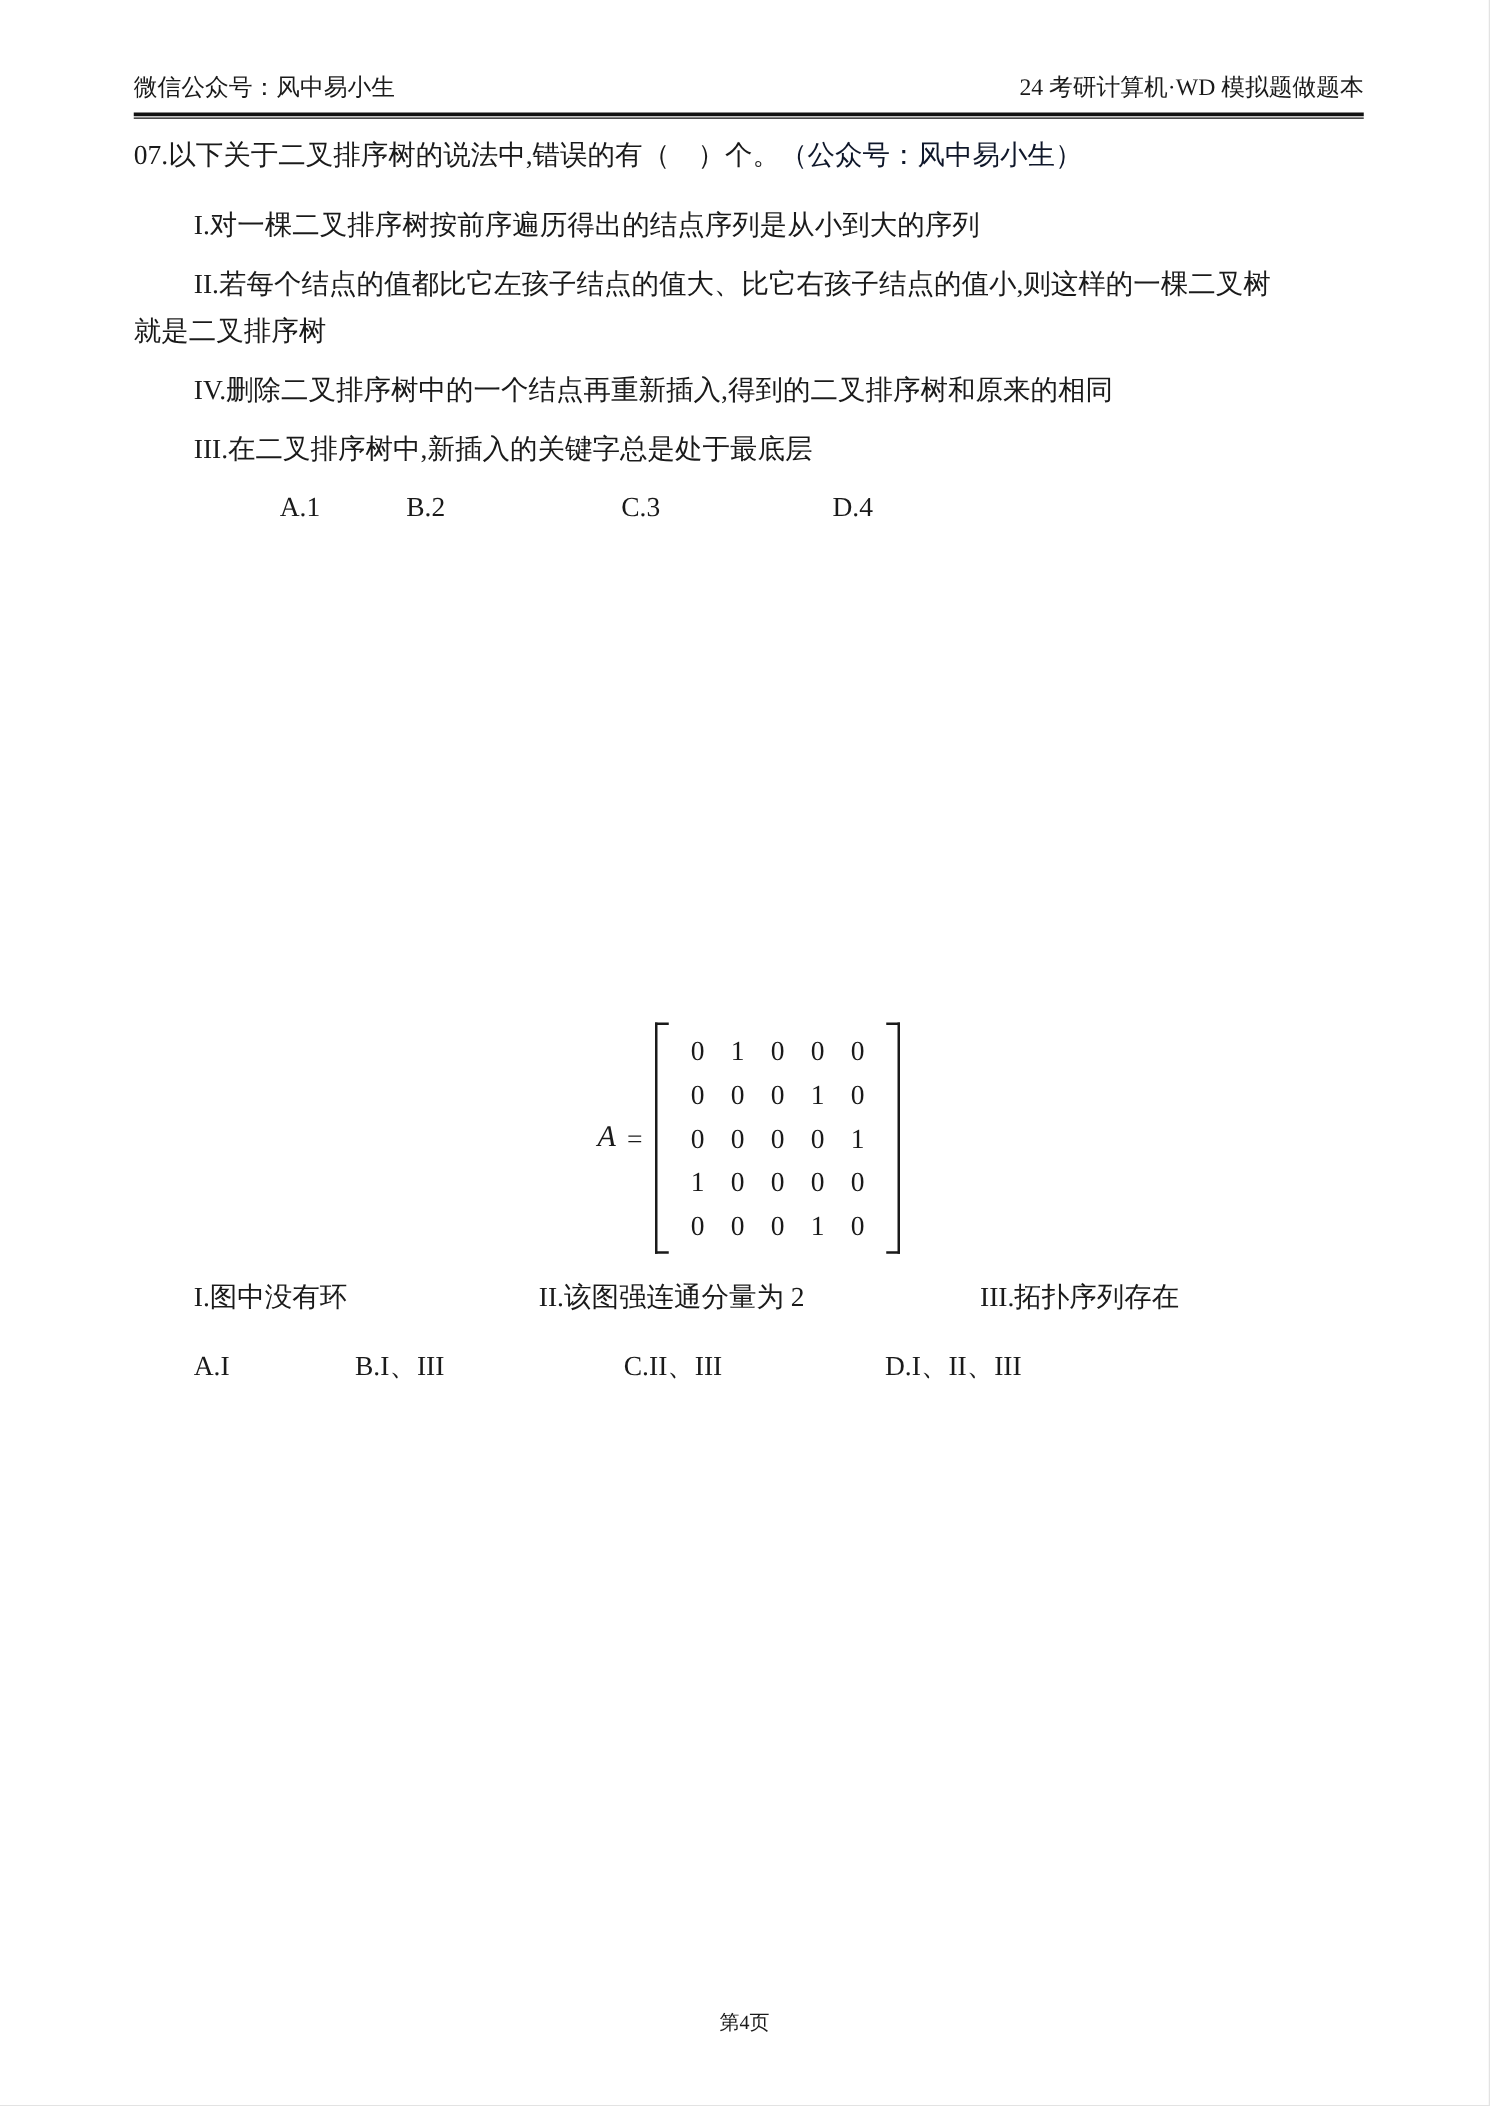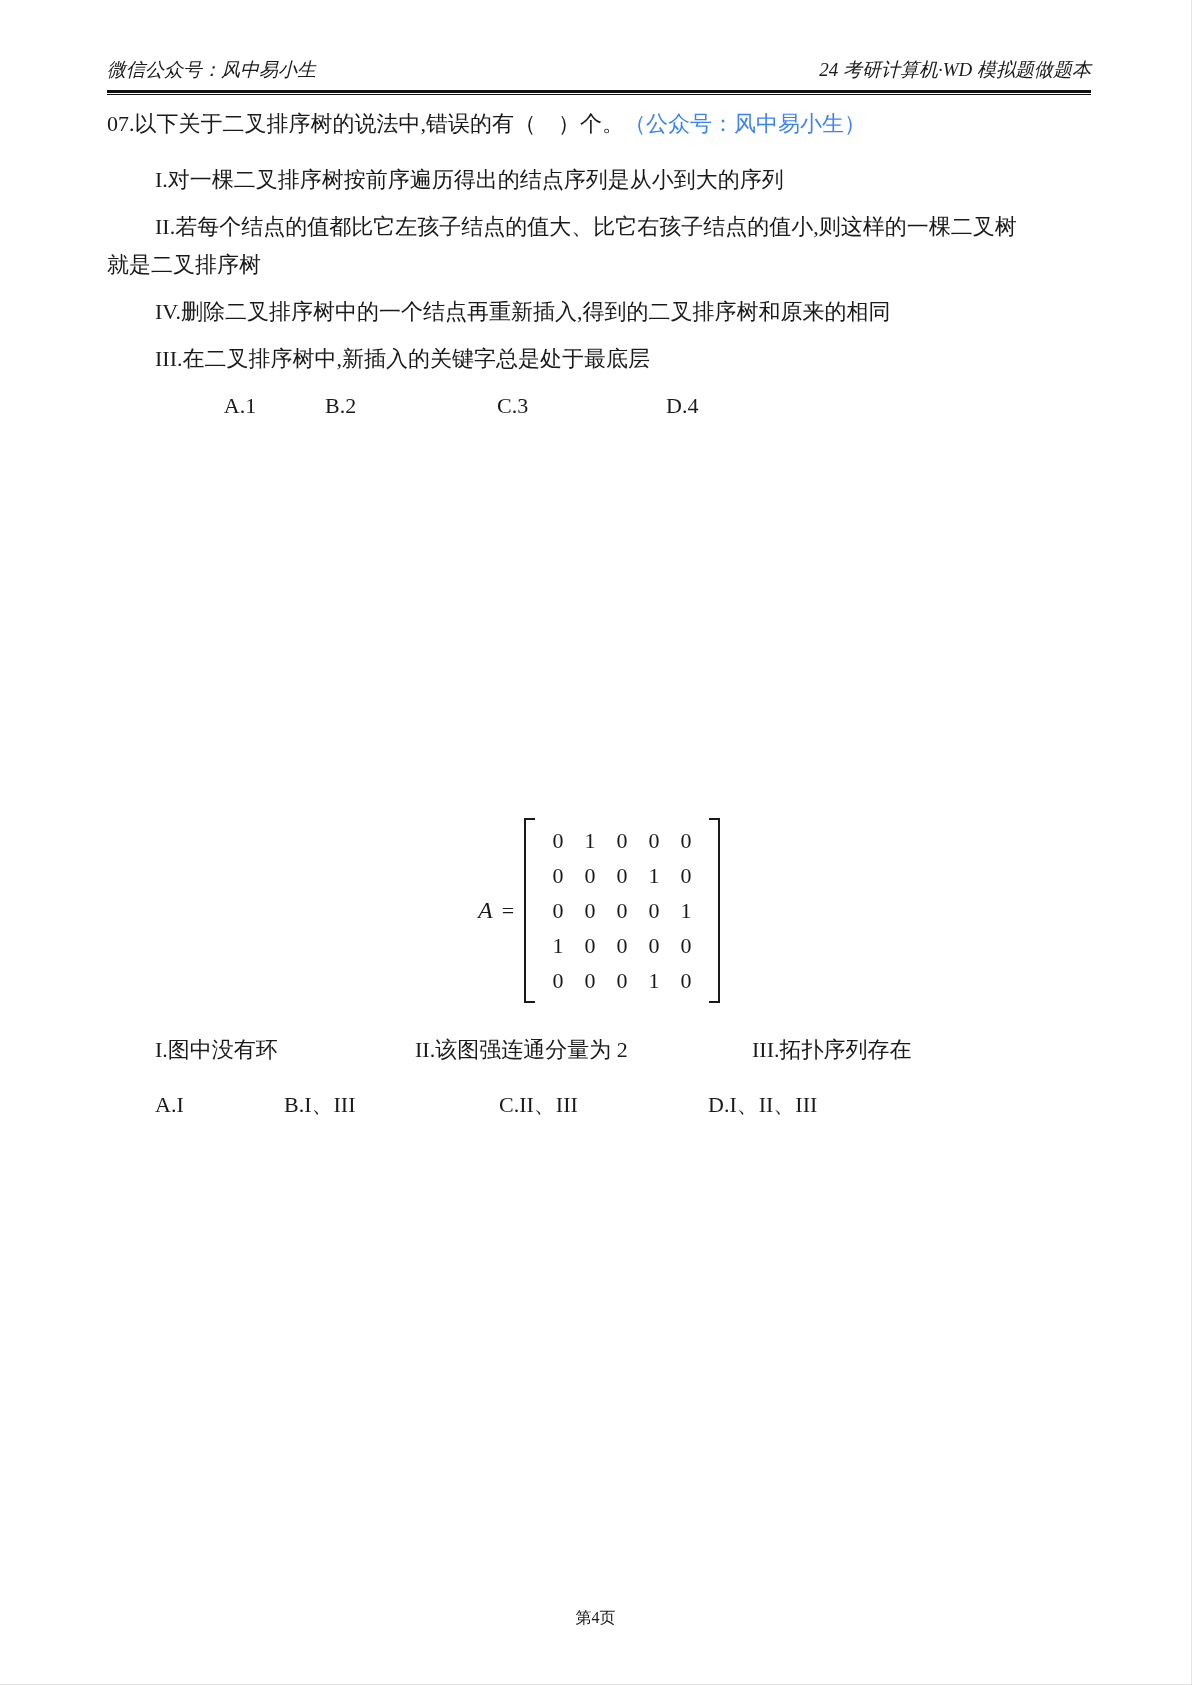"微信公众号：风中易小生" .hdr { font-style: italic -> none }
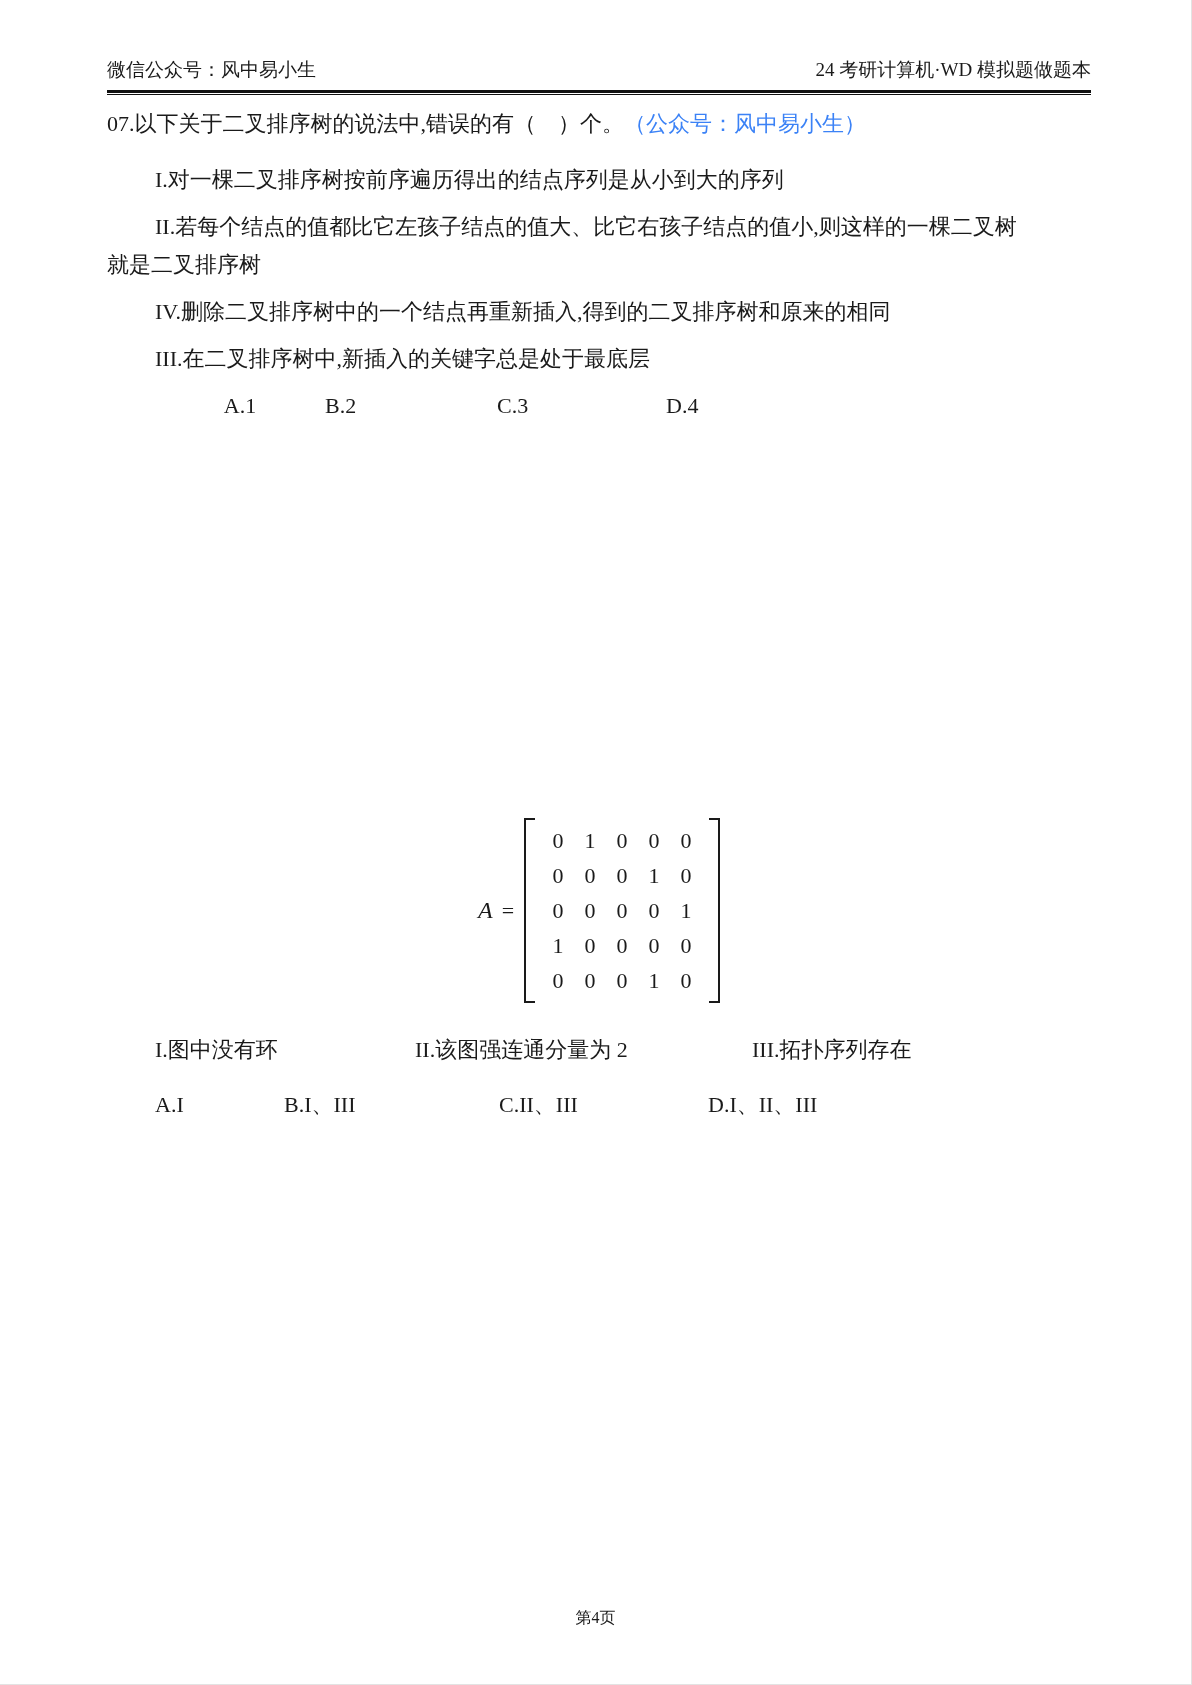"（公众号：风中易小生）" .muted { color: #3b82f6 -> #0f172a }
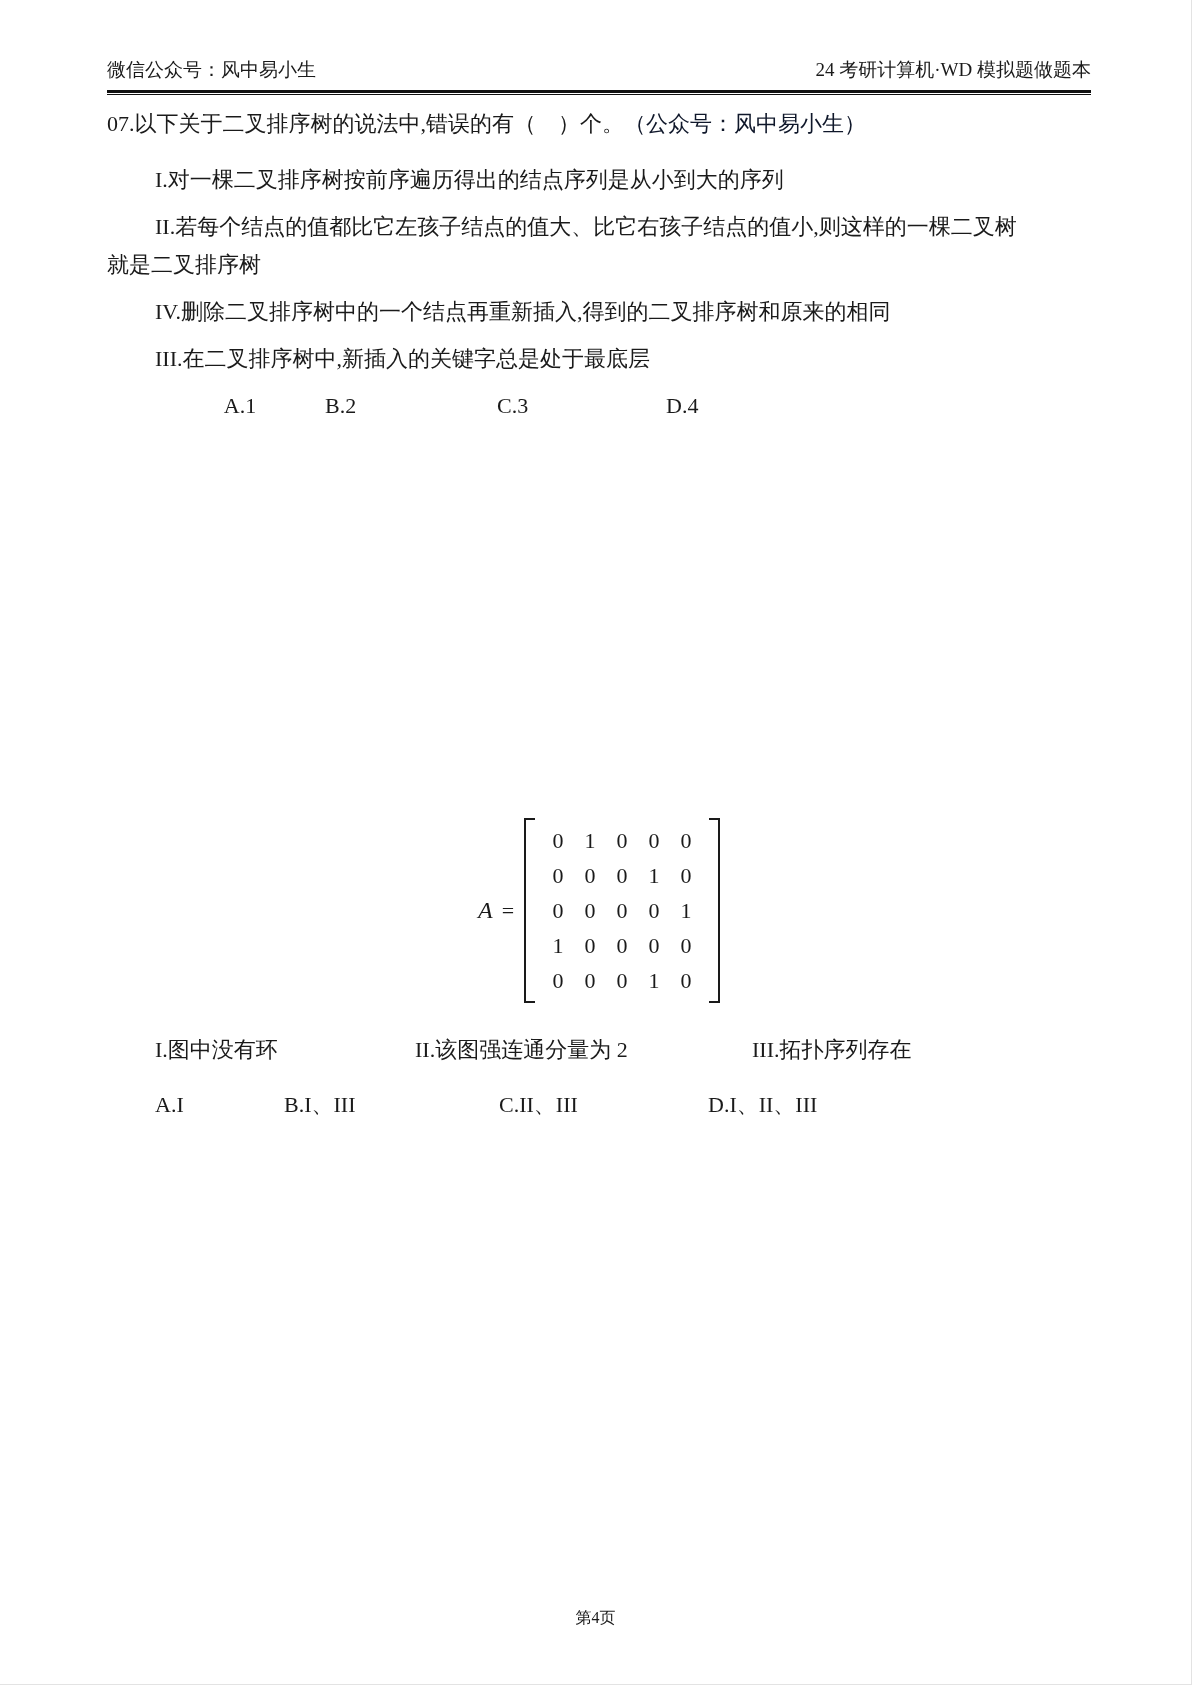"I.图中没有环" .q08-stmts { gap: none -> 16px; margin-top: 28px -> 16px }
